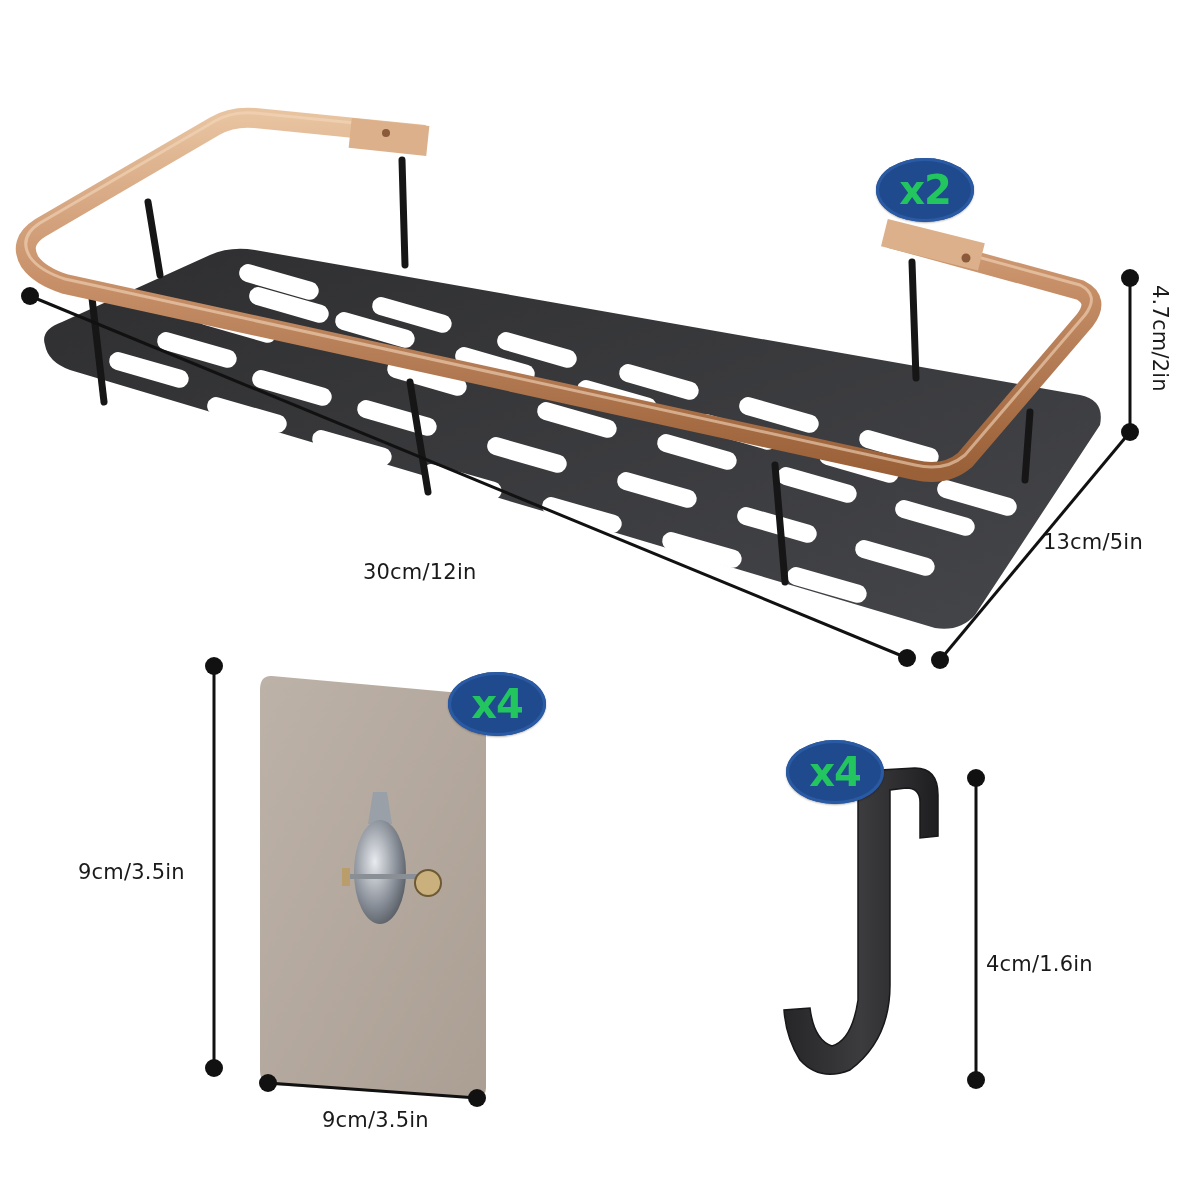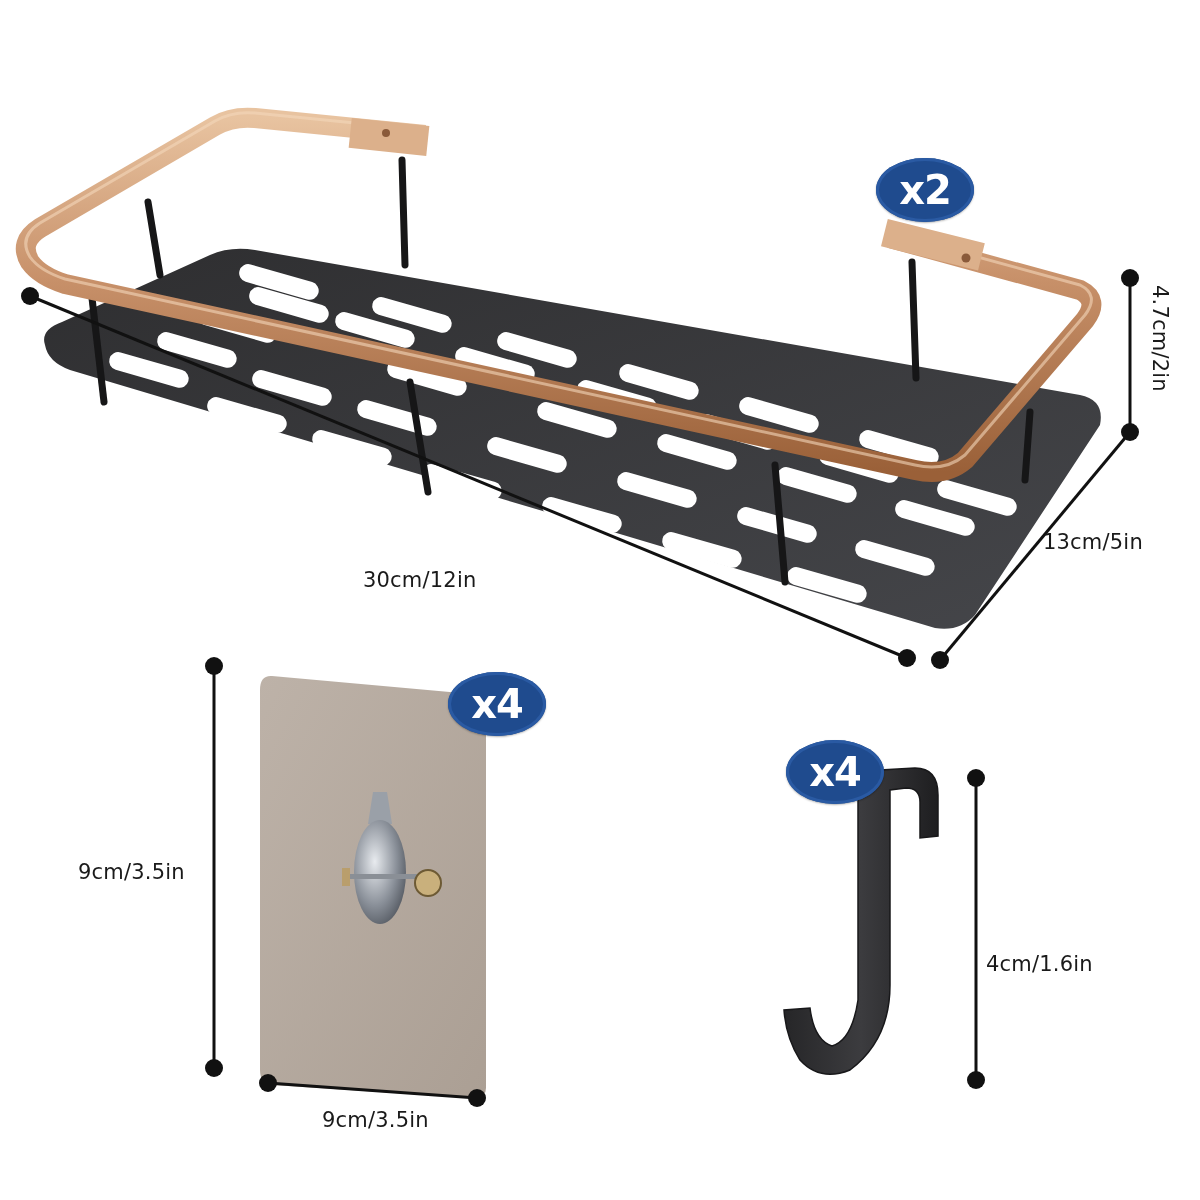"x2" .badge { color: #ffffff -> #22c55e }
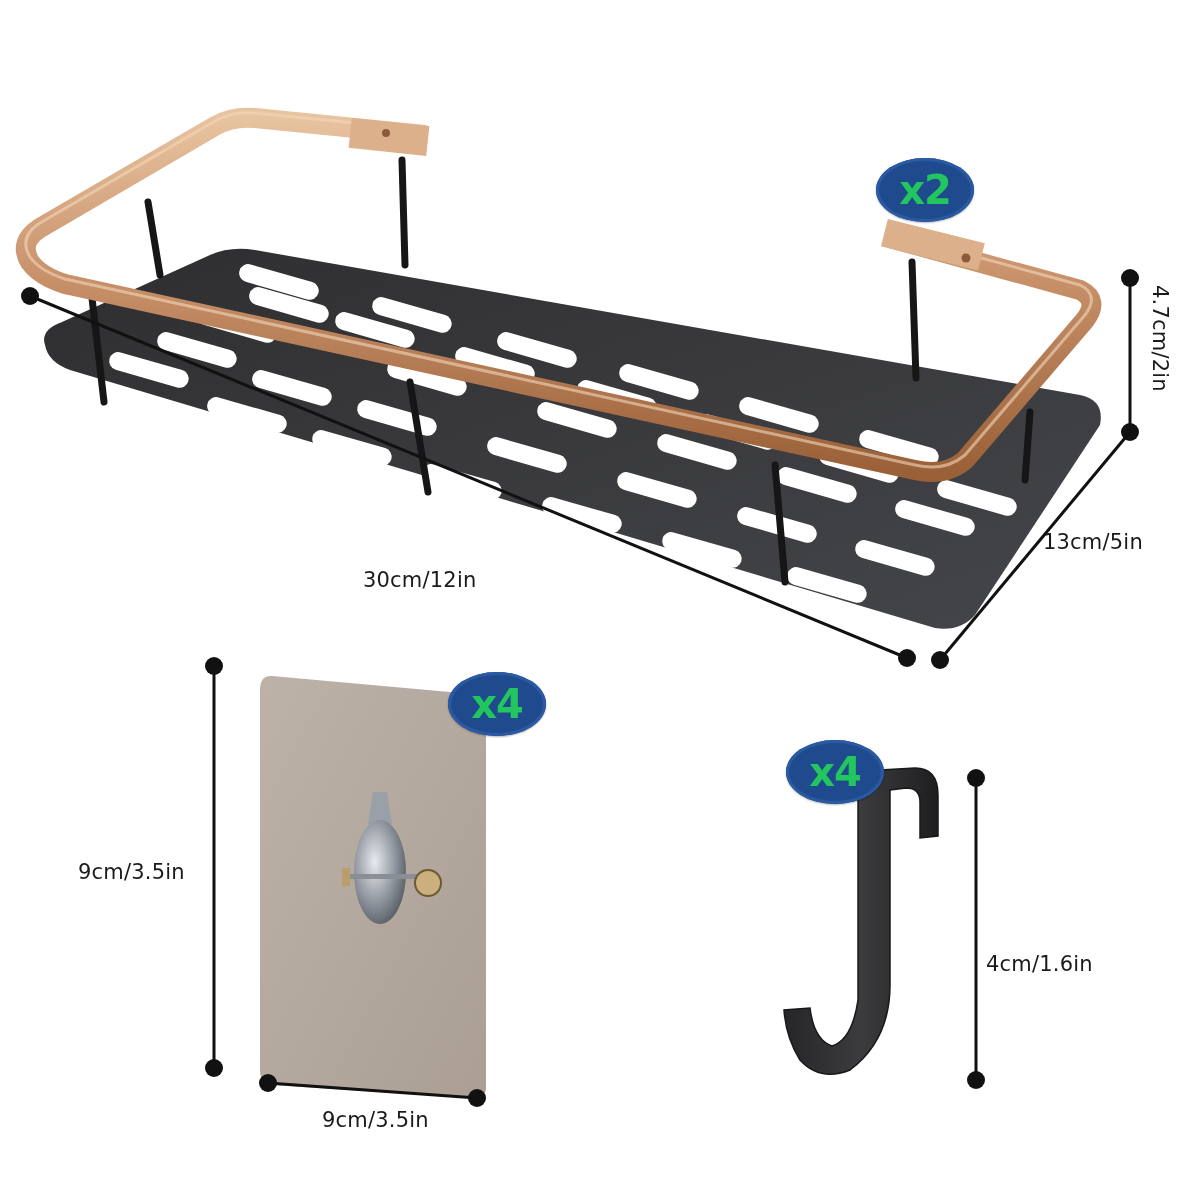"30cm/12in" div.label { margin-top: 8px -> none }
